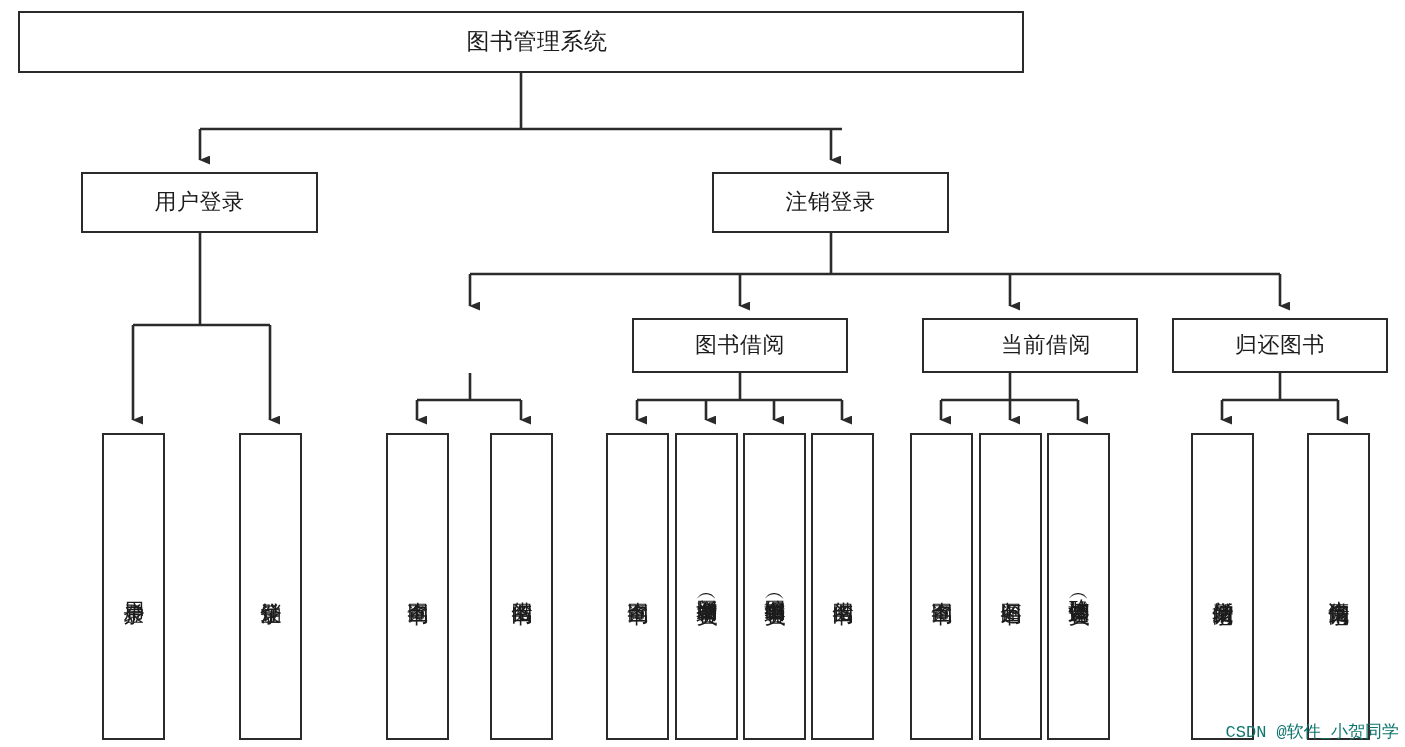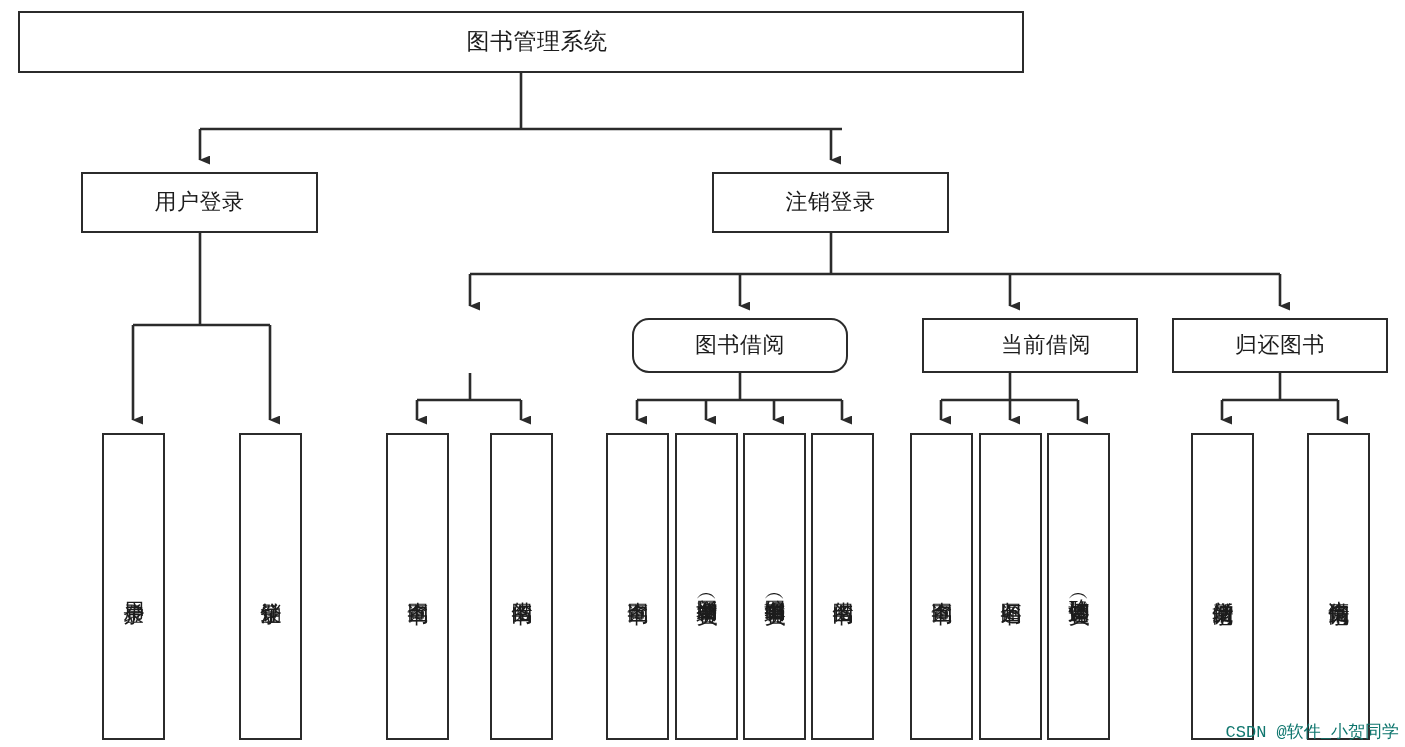"图书借阅" div.node { border-radius: 17px -> none }
